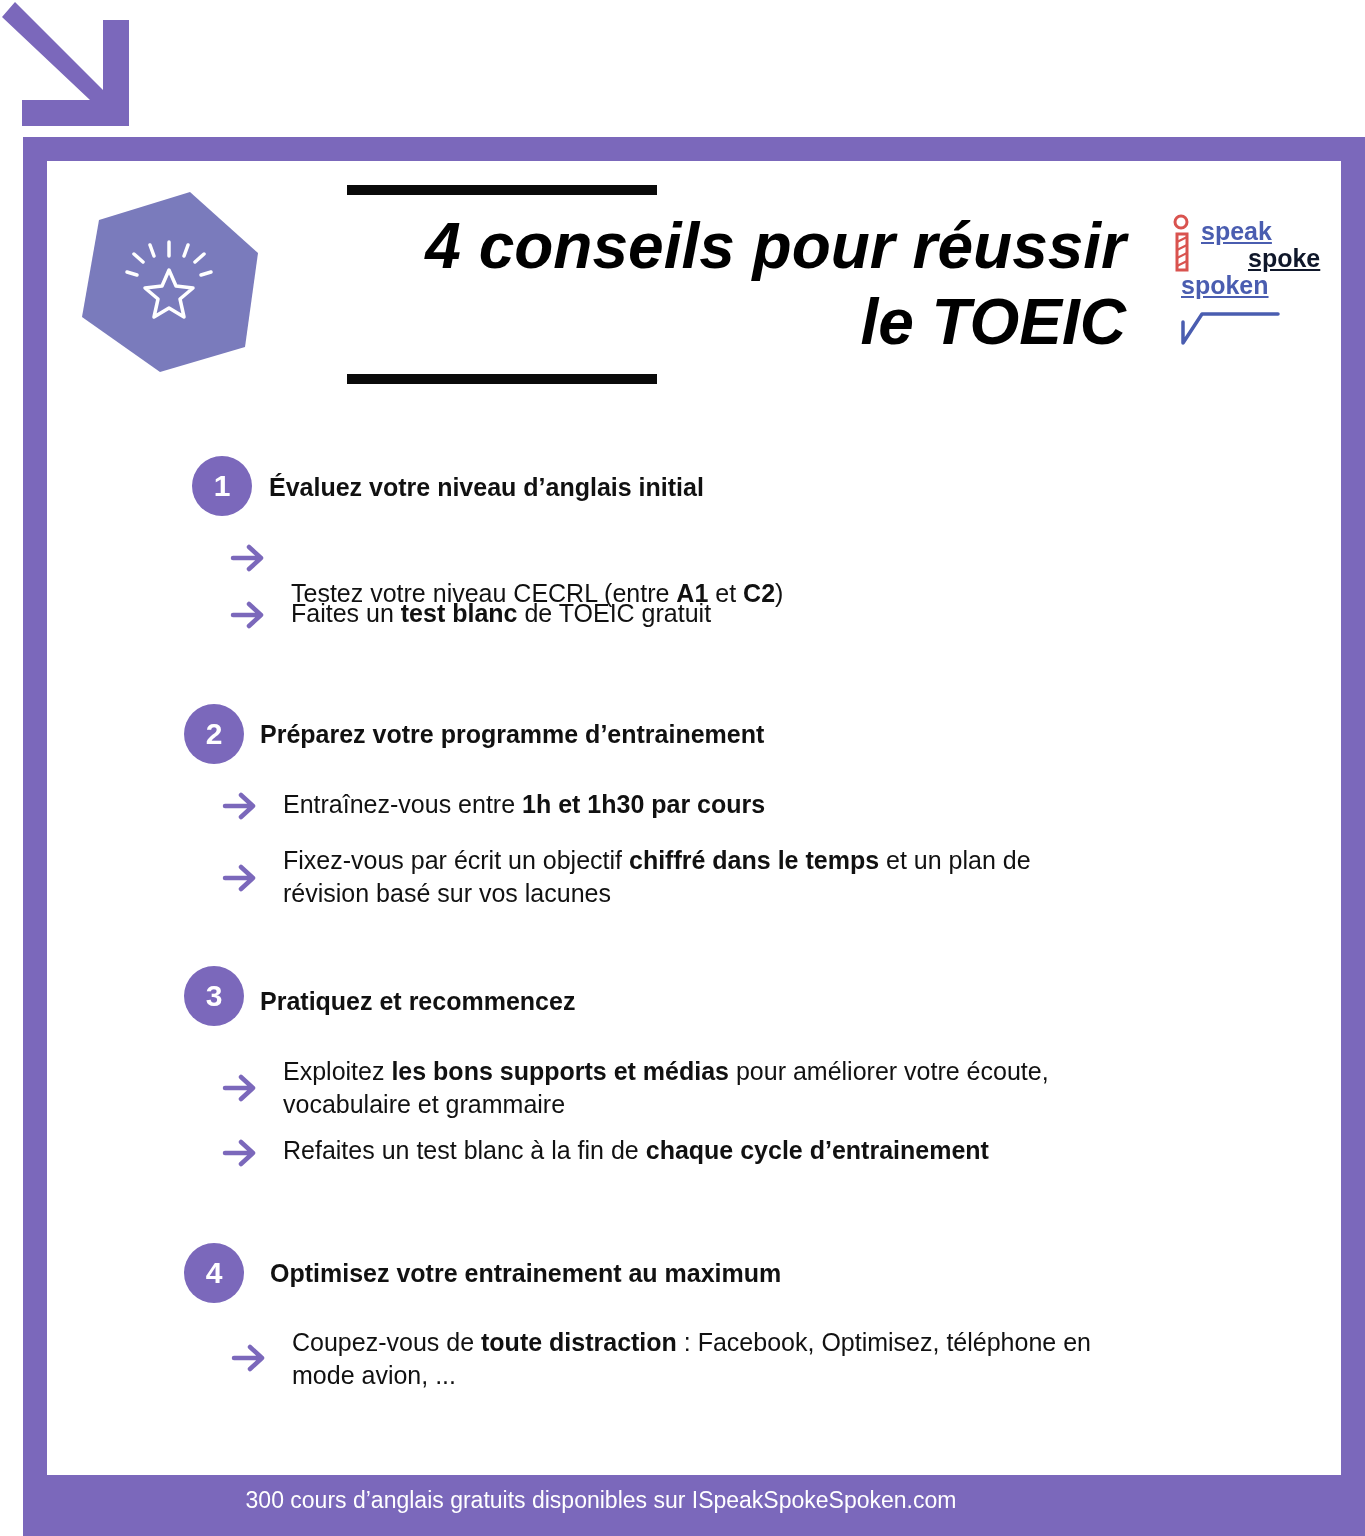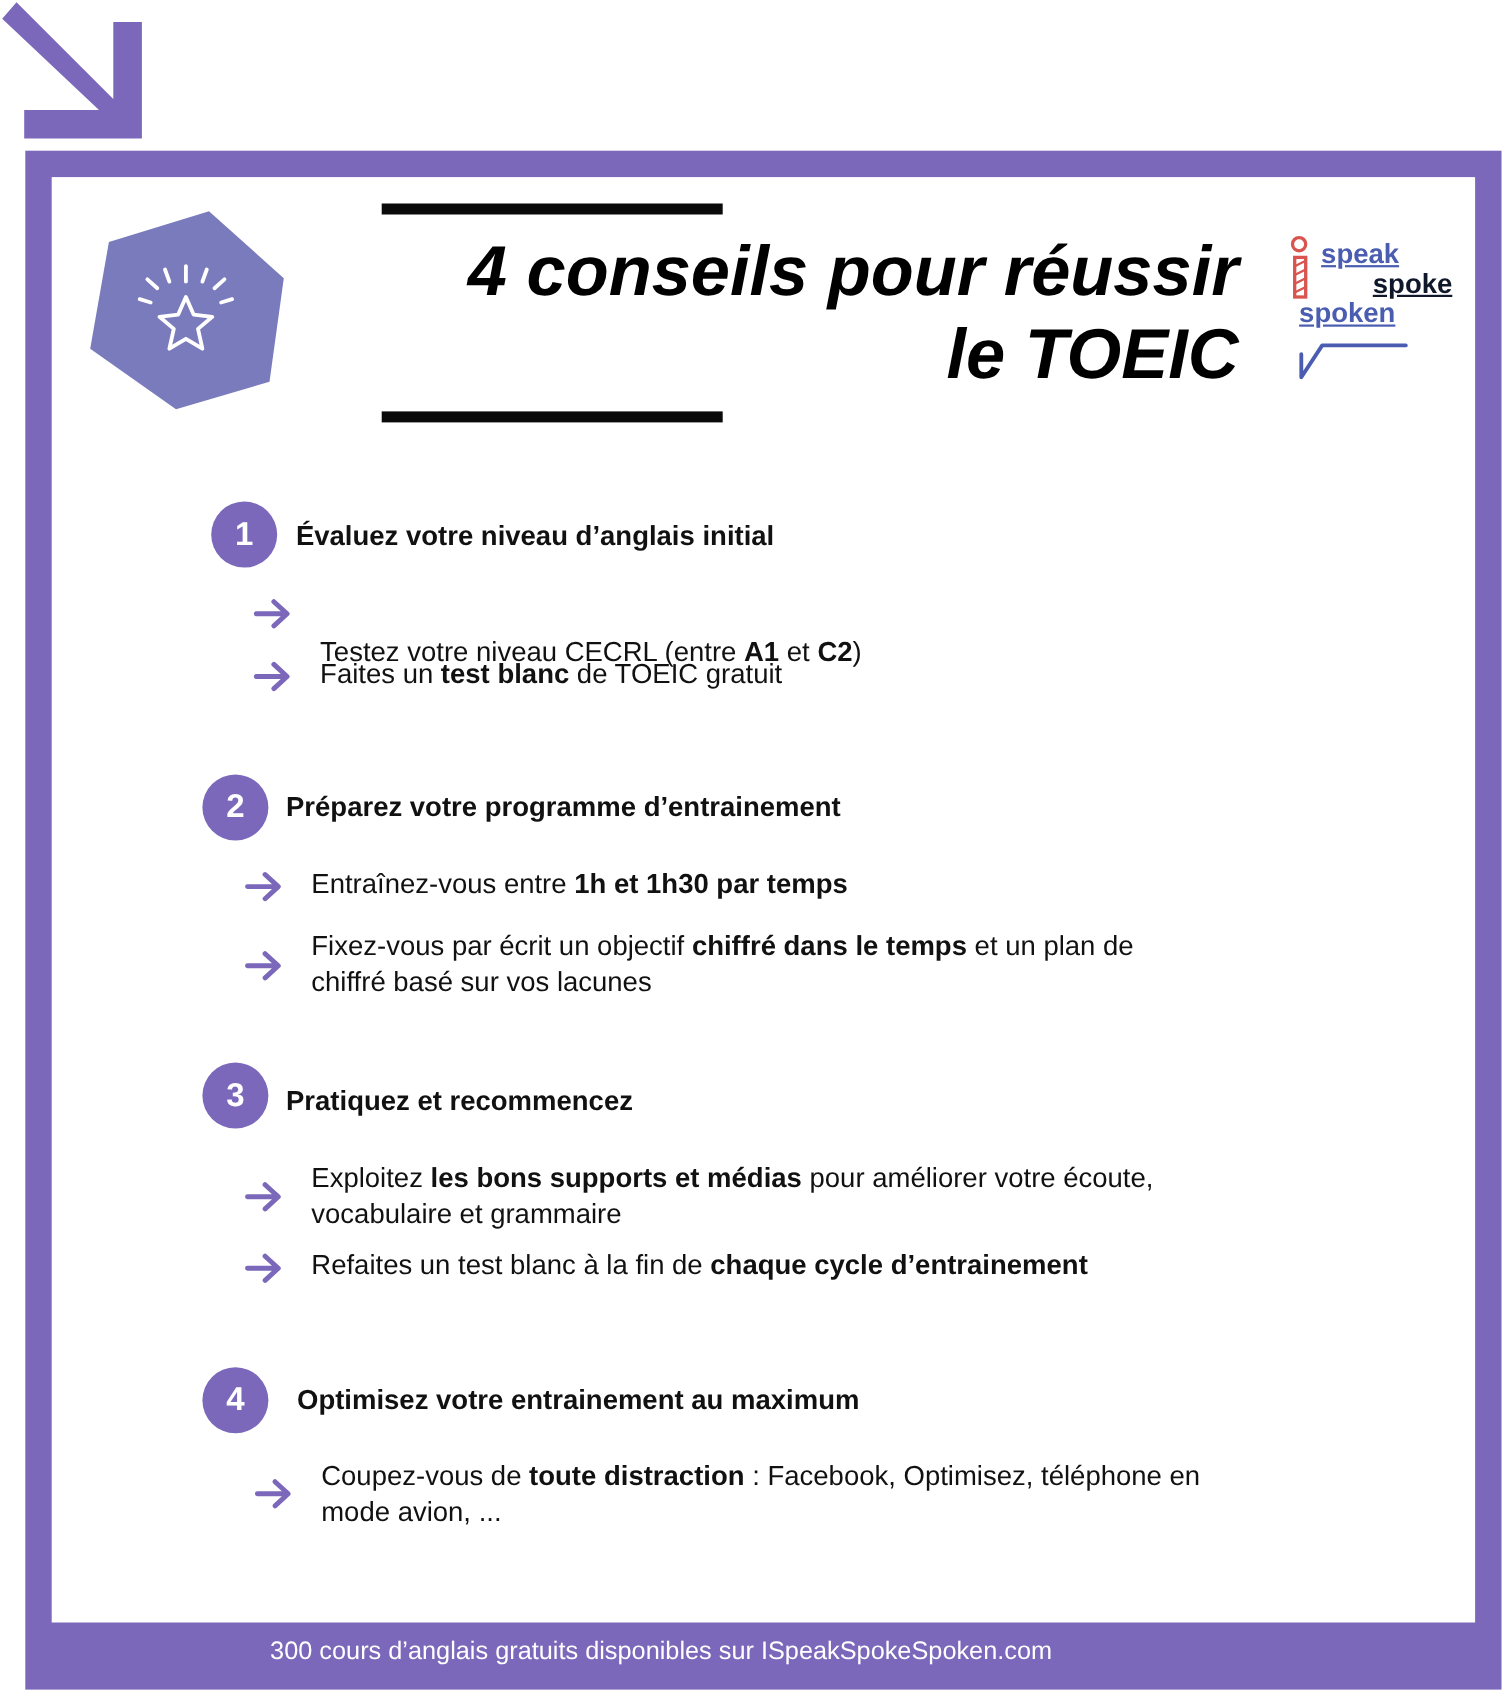"1h et 1h30 par temps" b { text: temps -> cours }
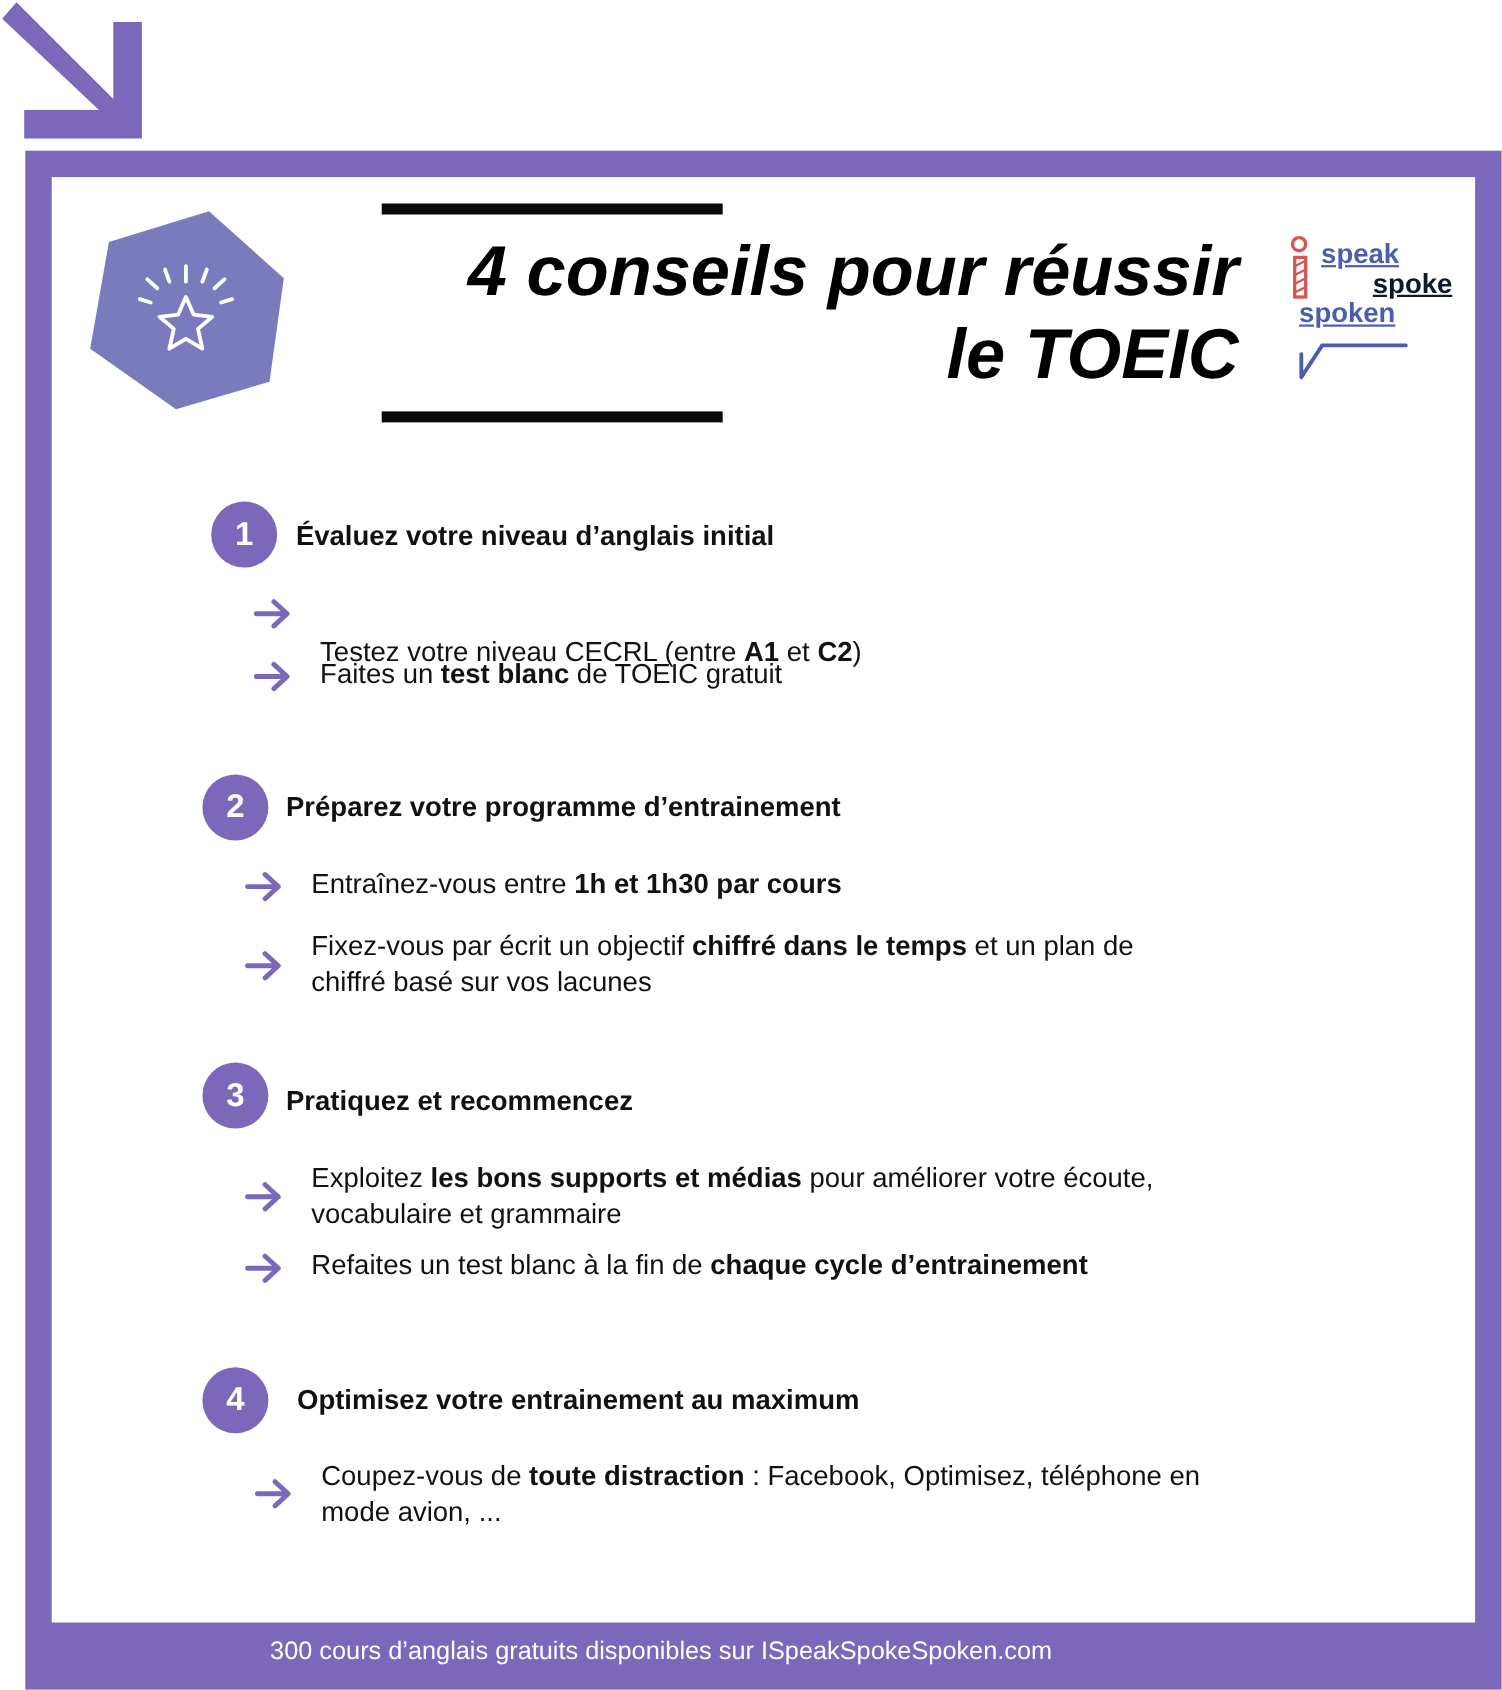"chiffré basé sur vos lacunes" span { text: chiffré -> révision }
